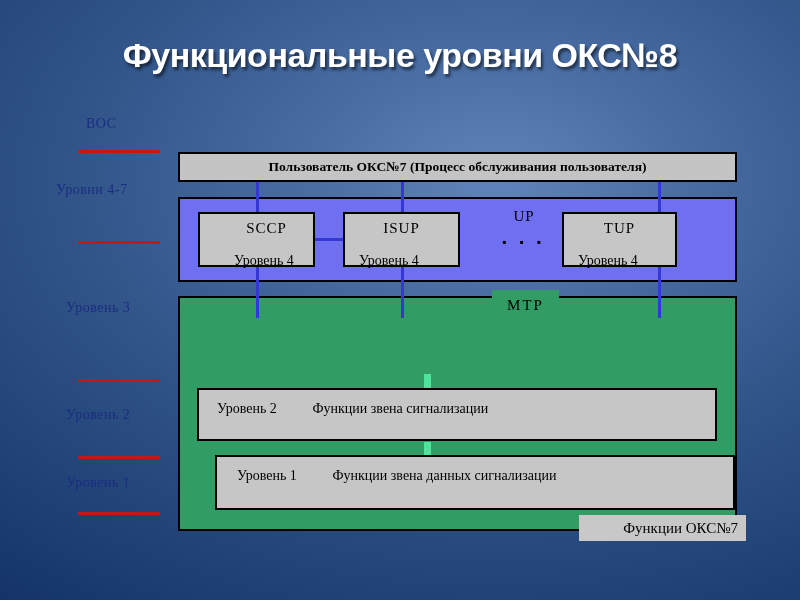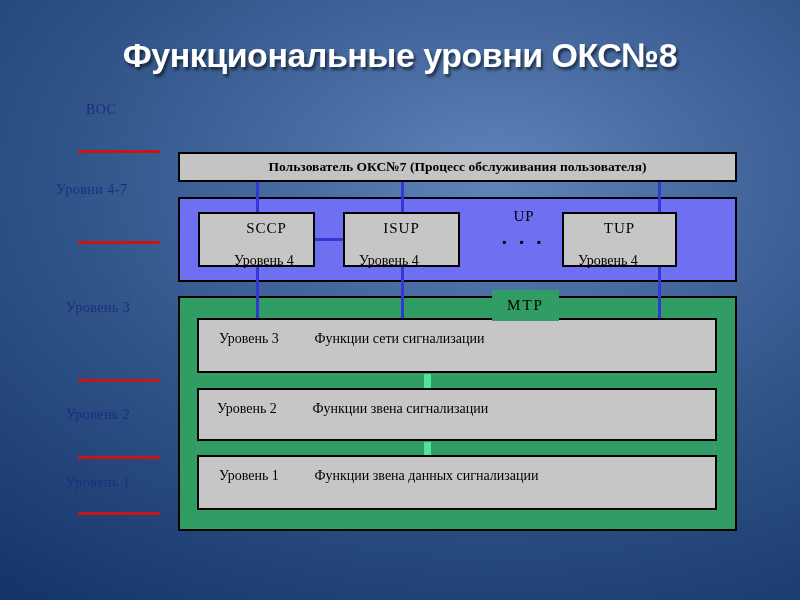"ВОС" div.abs { top: 102px -> 116px }
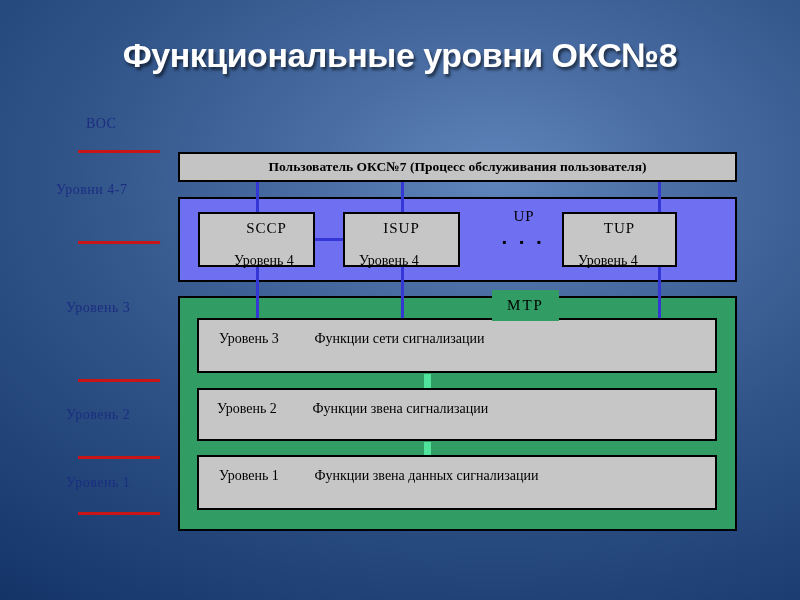"Уровень 3 Функции сети сигнализации" div.abs { html: <div> <span>Уровень 3</span> <span>Функции сети сигнализации</span> </div> -> none }
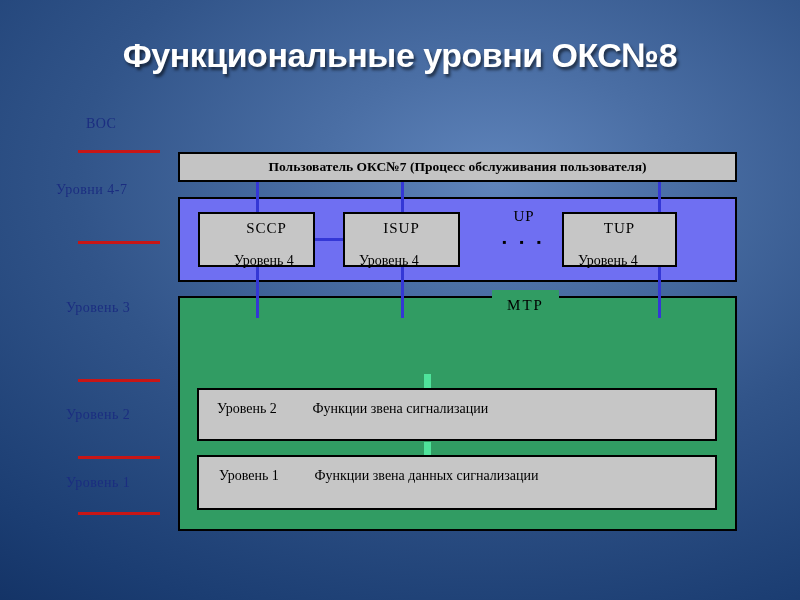"Уровень 1 Функции звена данных" div.abs { margin-left: none -> 18px }
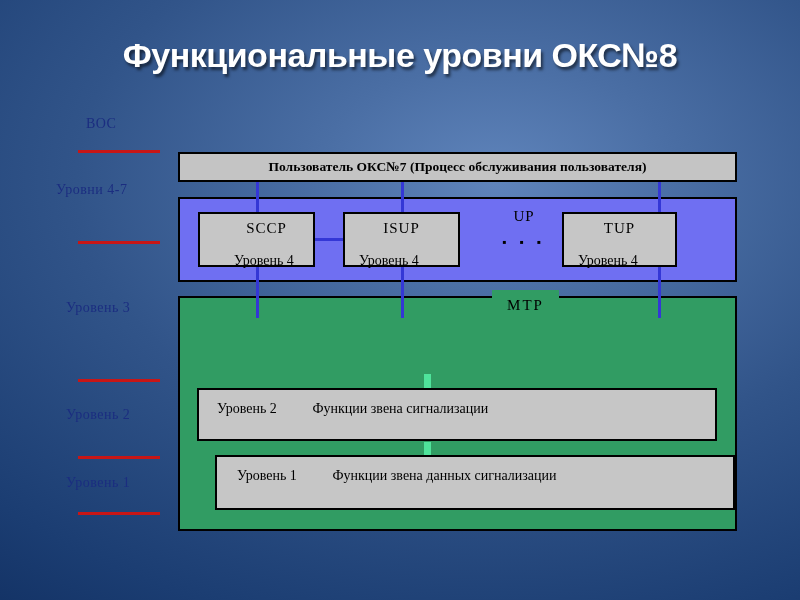"Функции ОКС№7" div.abs { html: none -> <div>Функции ОКС№7</div> }
